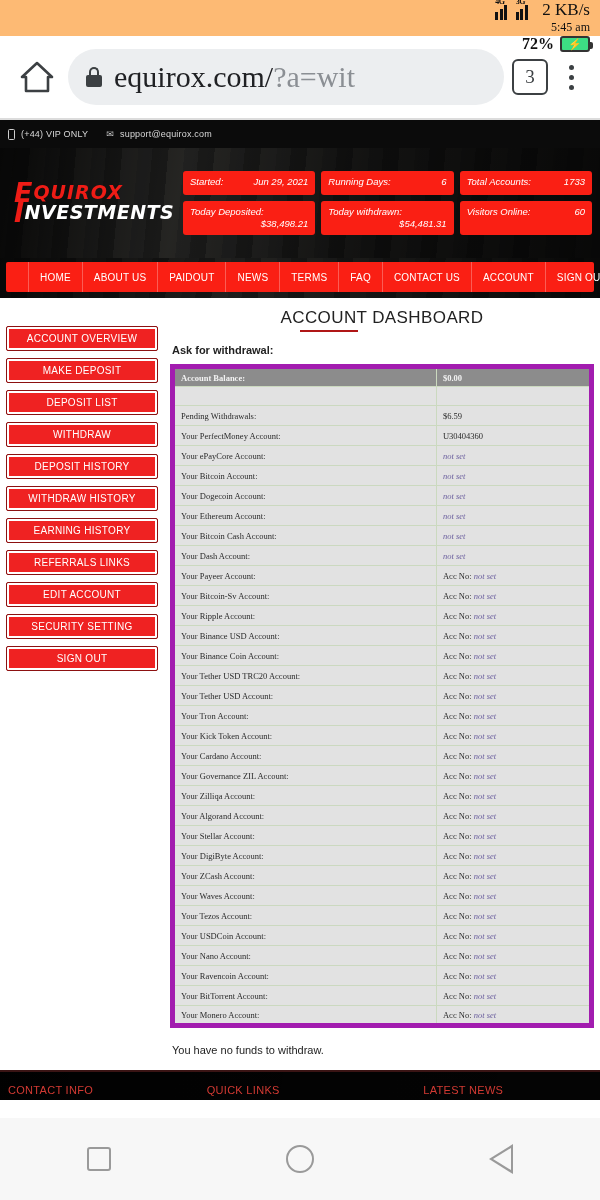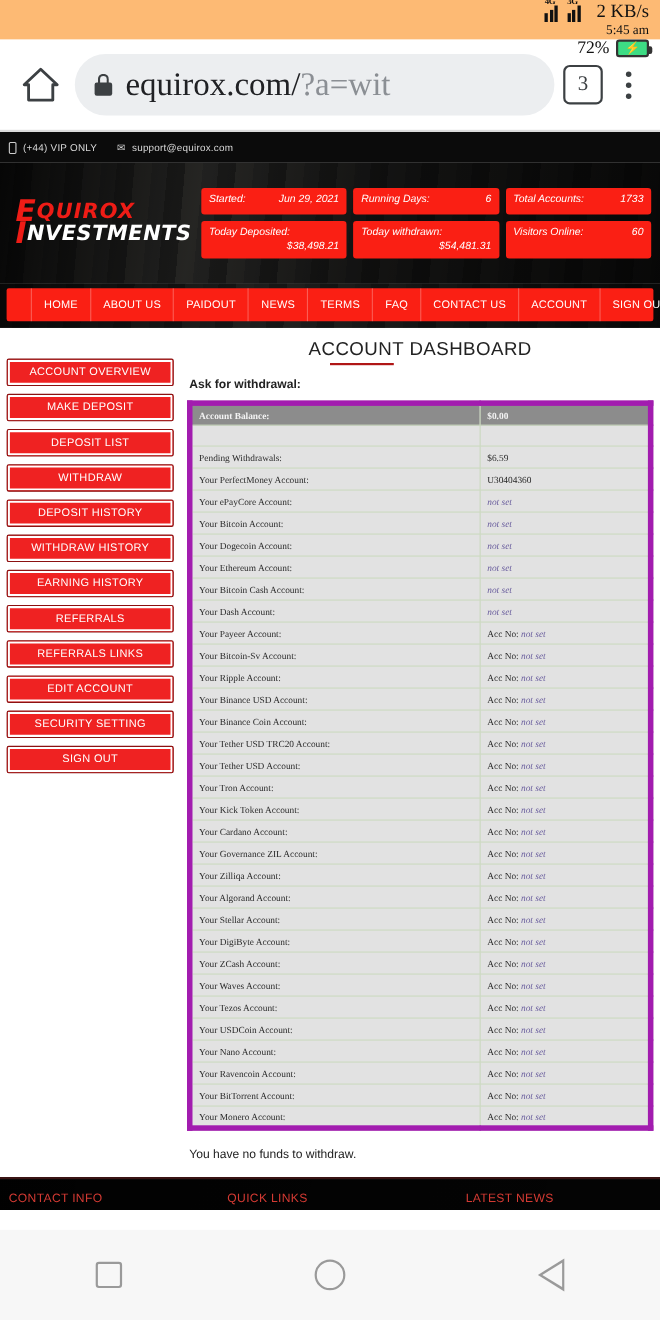"72%" .batt-pct { font-weight: none -> bold }
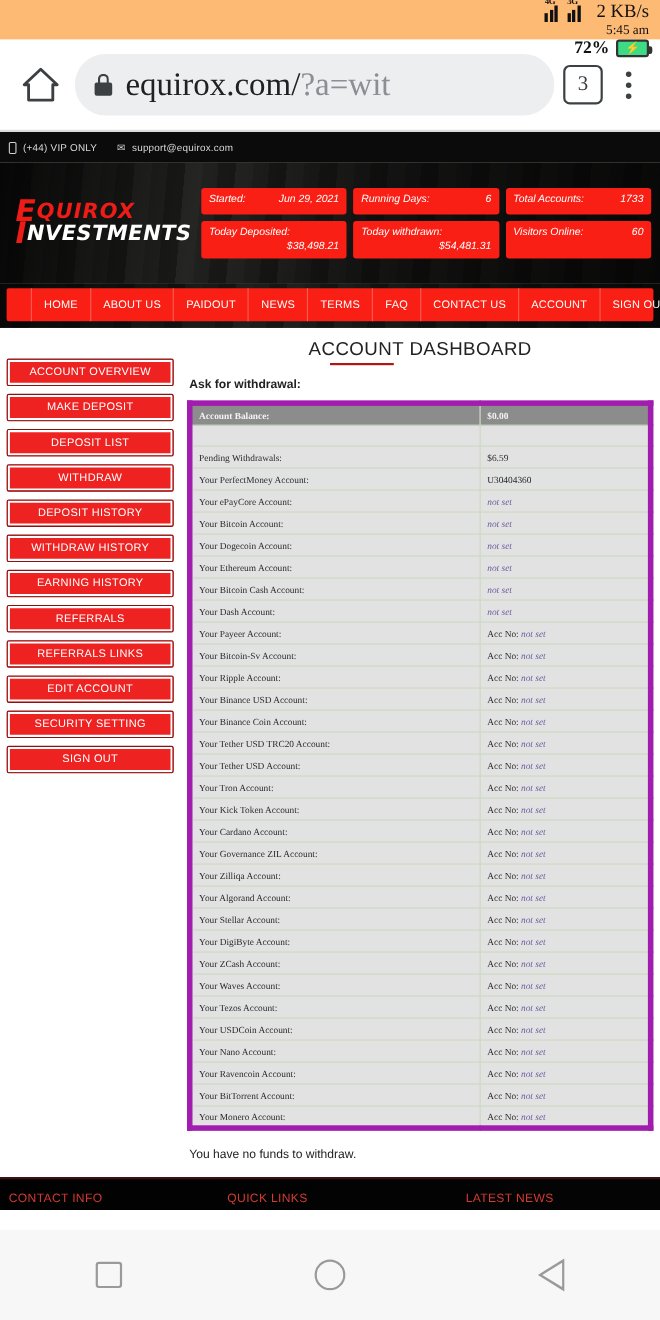"REFERRALS" button.sidebtn { html: <button>REFERRALS</button> -> none }
